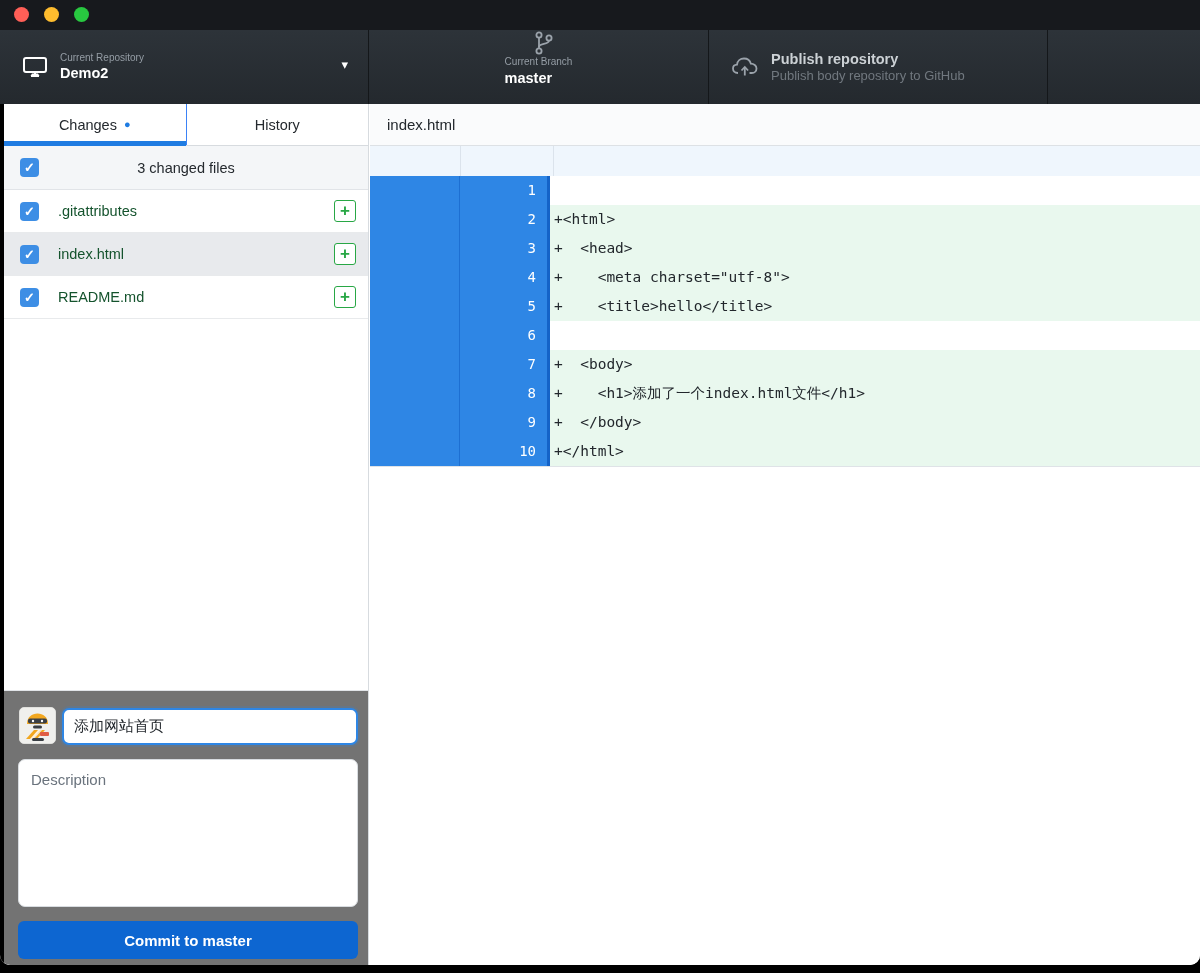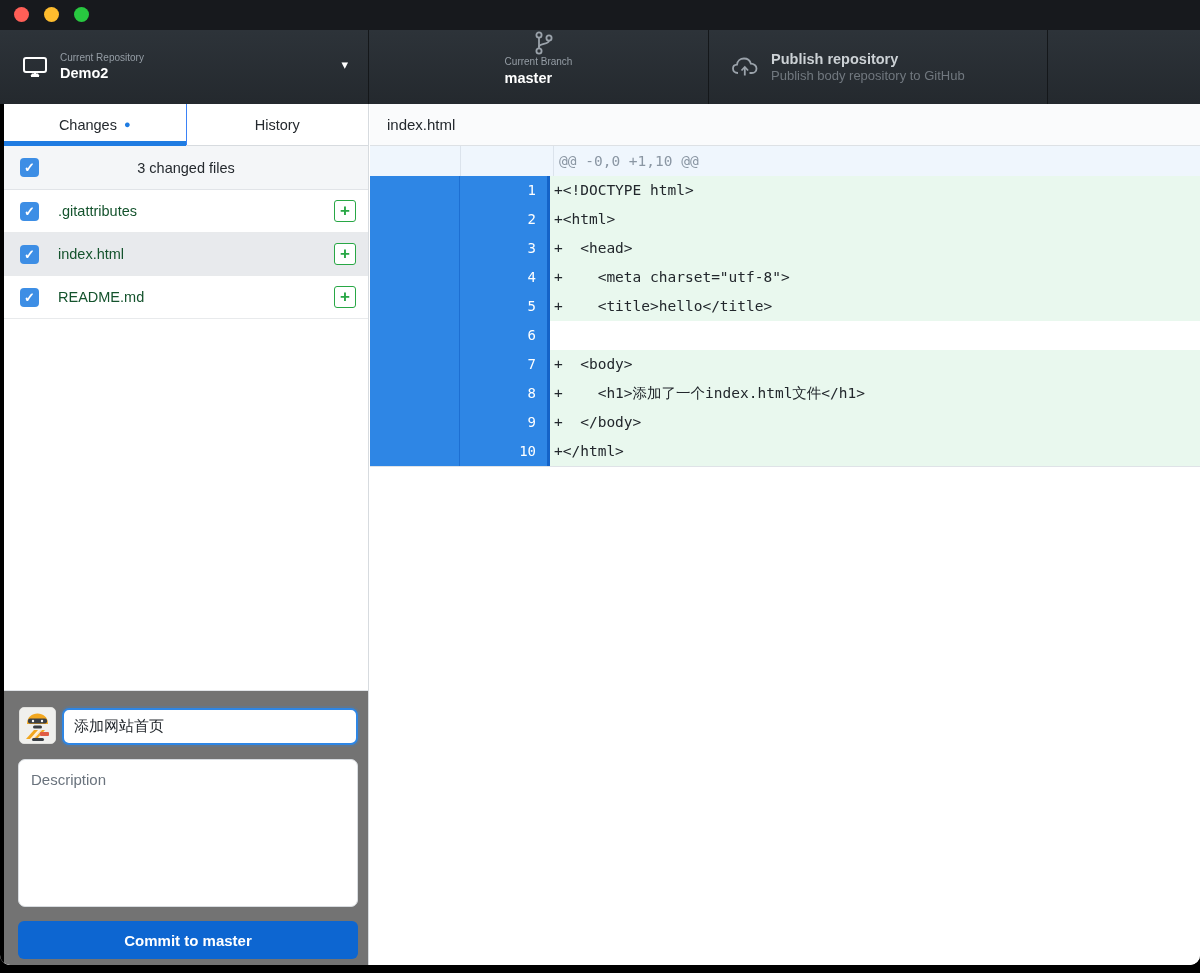"@@ -0,0 +1,10 @@" div.hunk-text { html: <div>@@ -0,0 +1,10 @@</div> -> none }
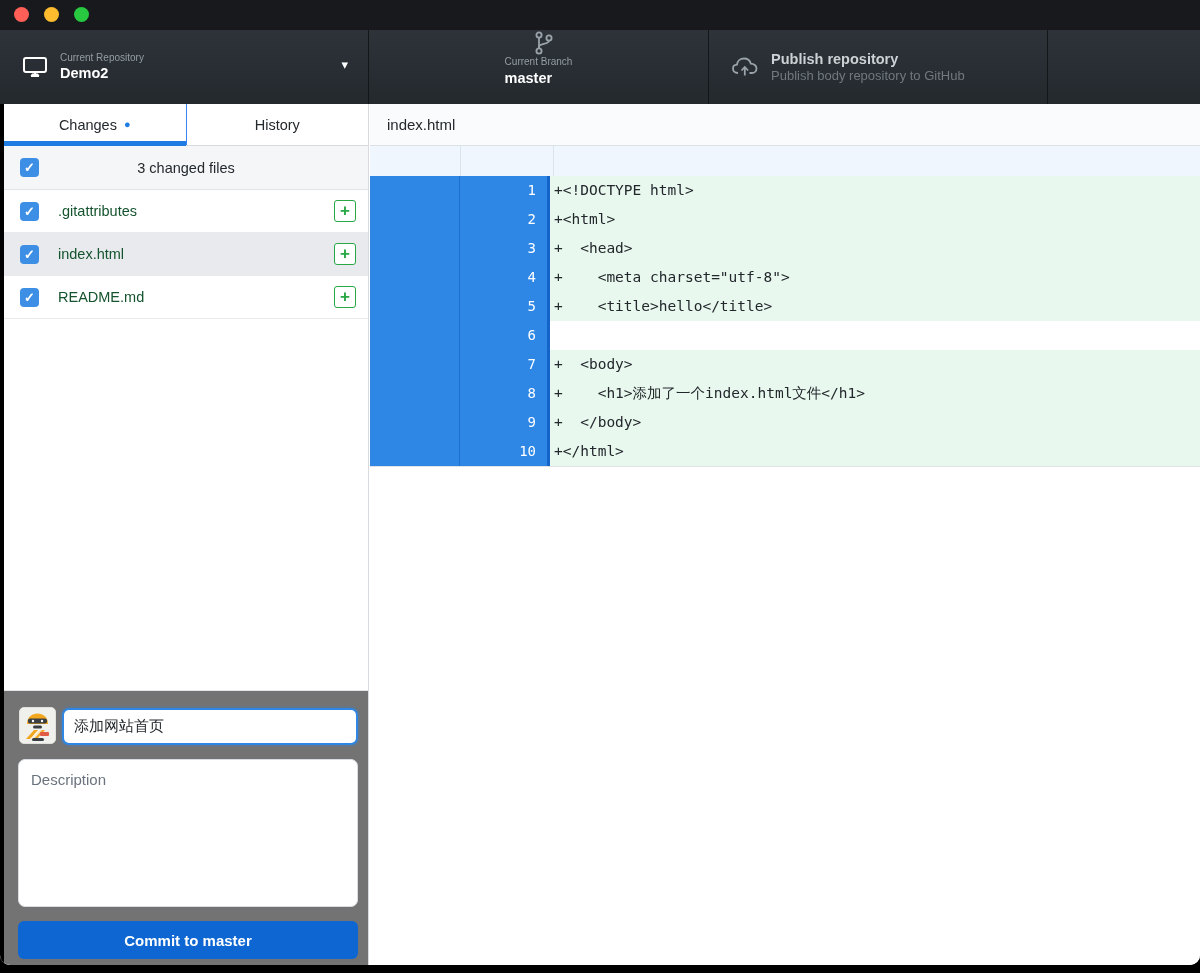"+<!DOCTYPE html>" div.code { html: <div>+&lt;!DOCTYPE html&gt;</div> -> none }
